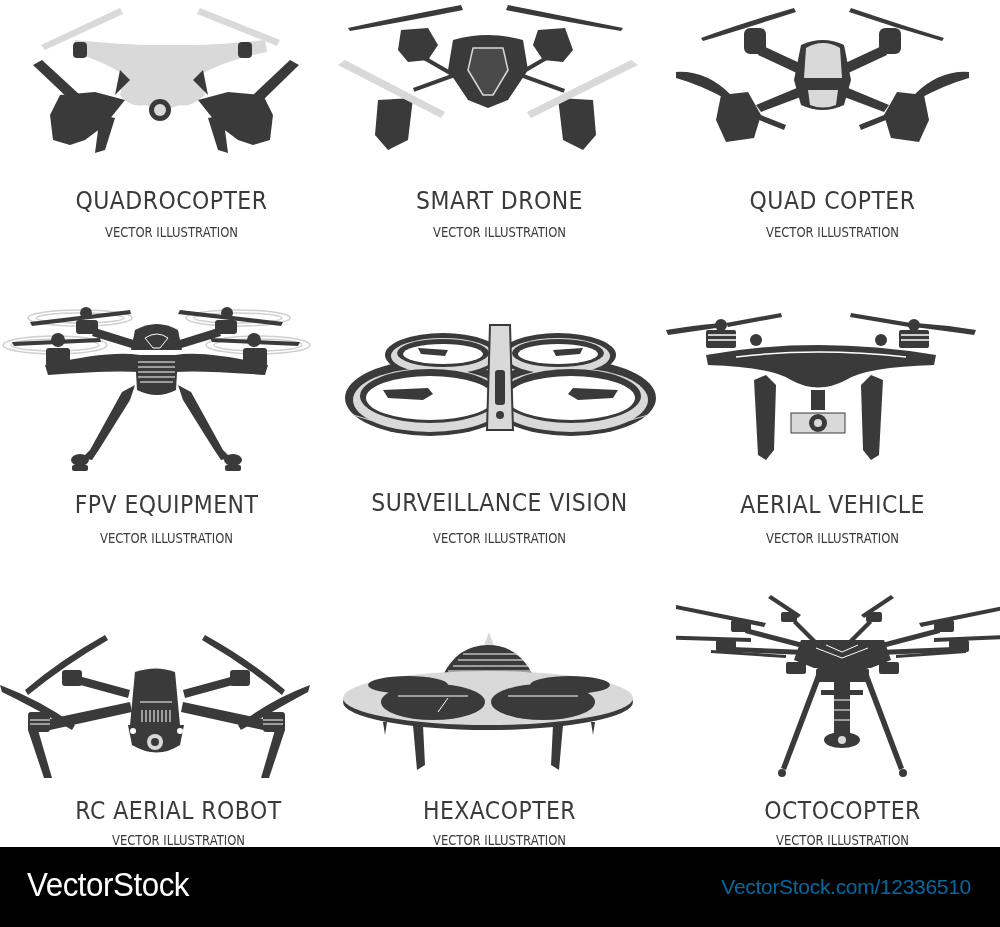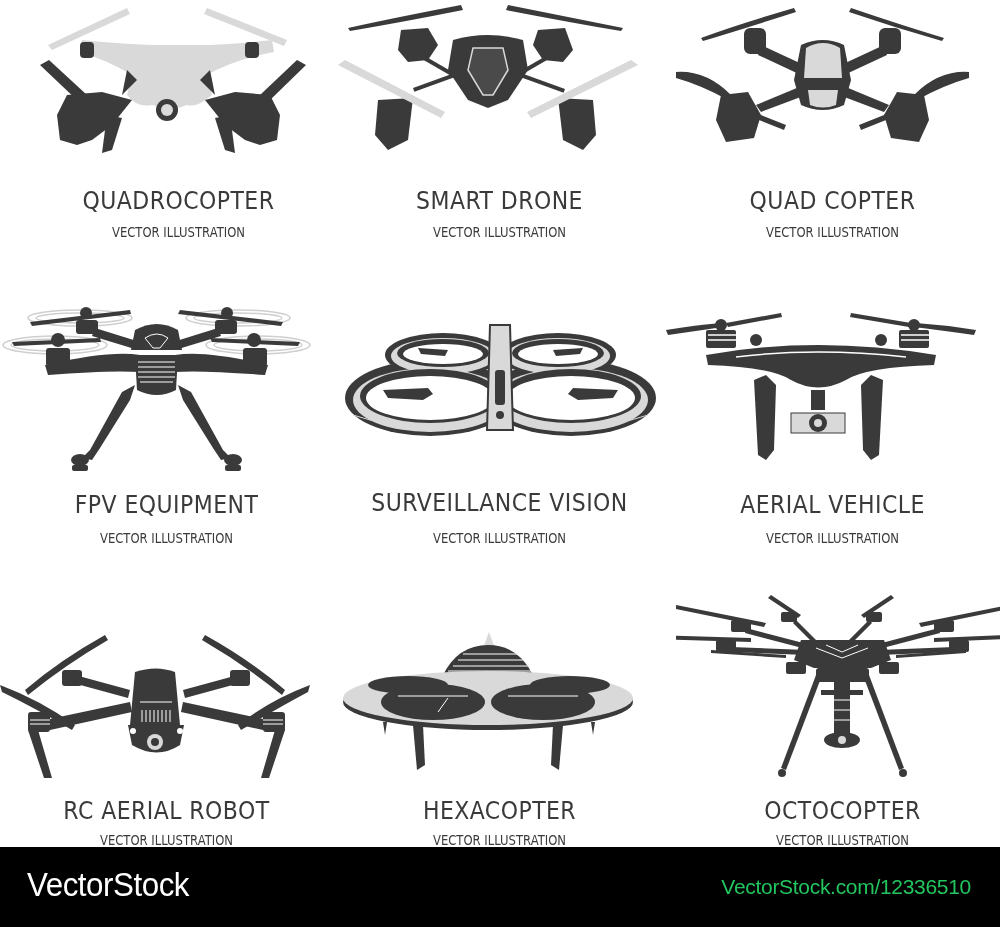"QUADROCOPTER" div.cell { left: 12px -> 5px }
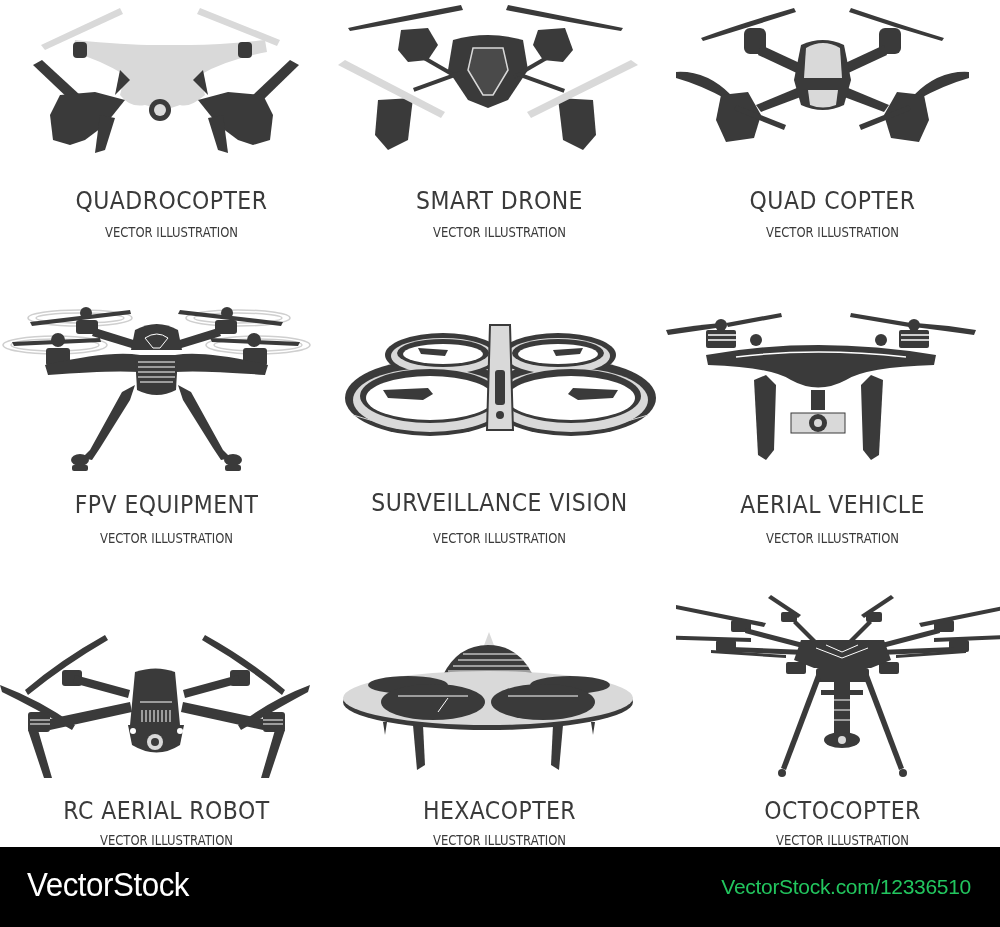"RC AERIAL ROBOT" div.cell { padding-left: none -> 24px }
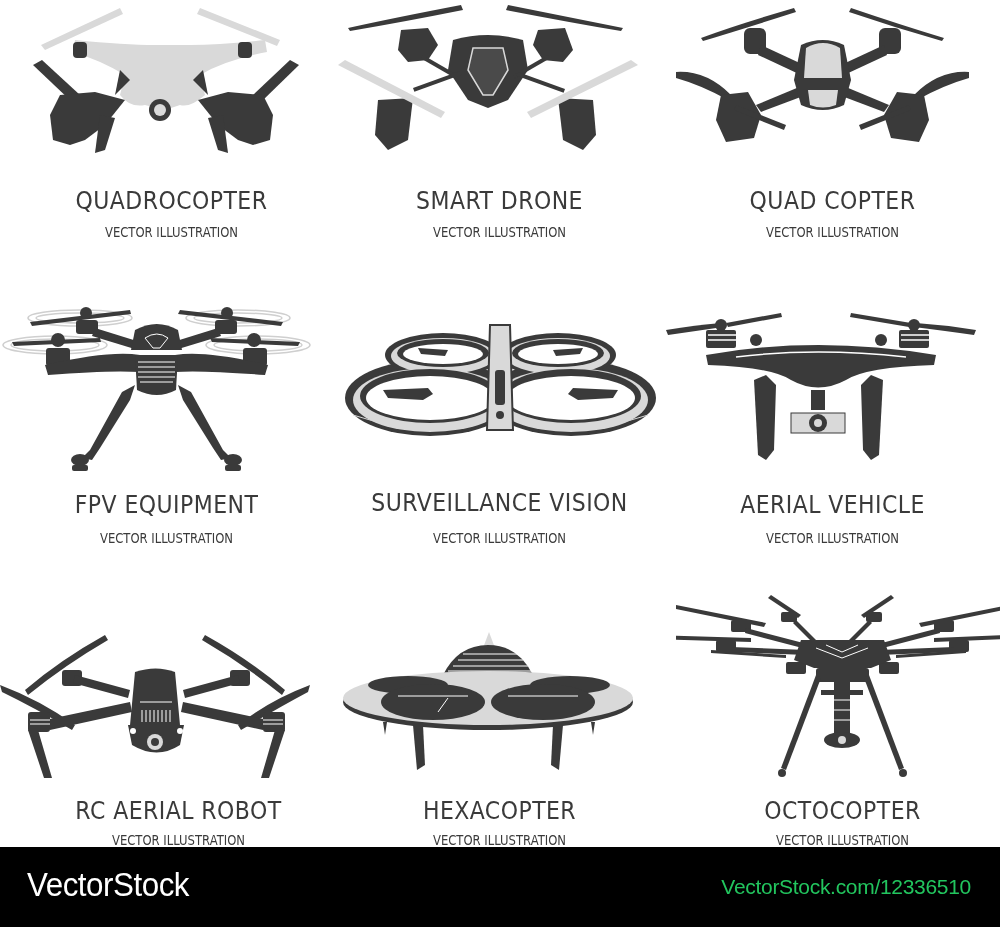"VectorStock.com/12336510" .ref { color: #22c55e -> #0369a1 }
